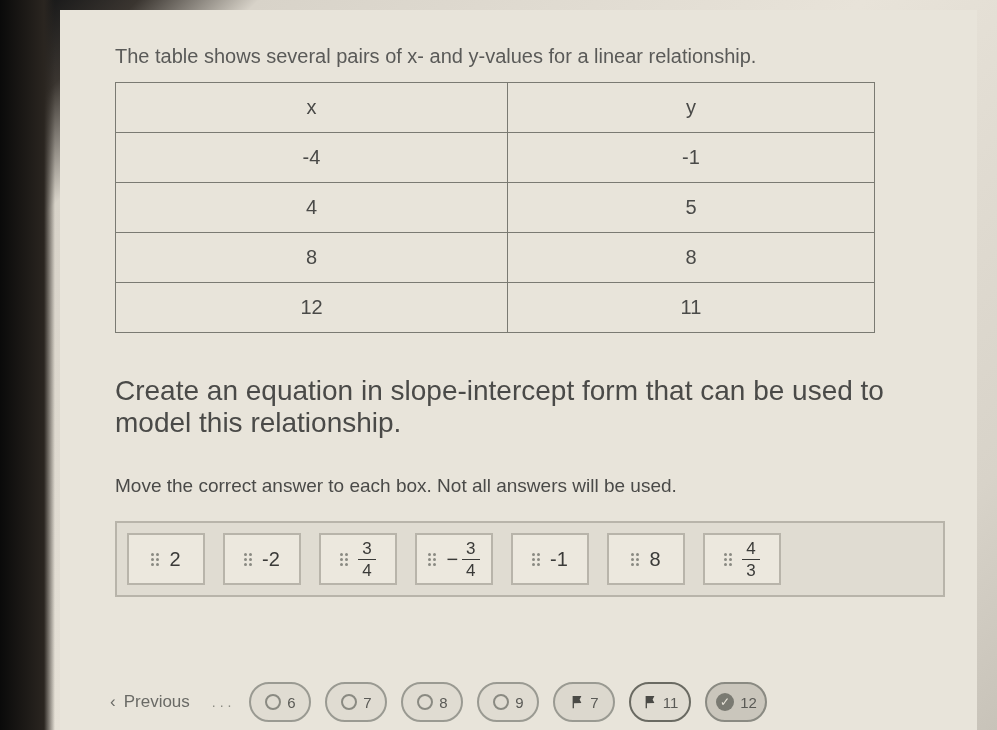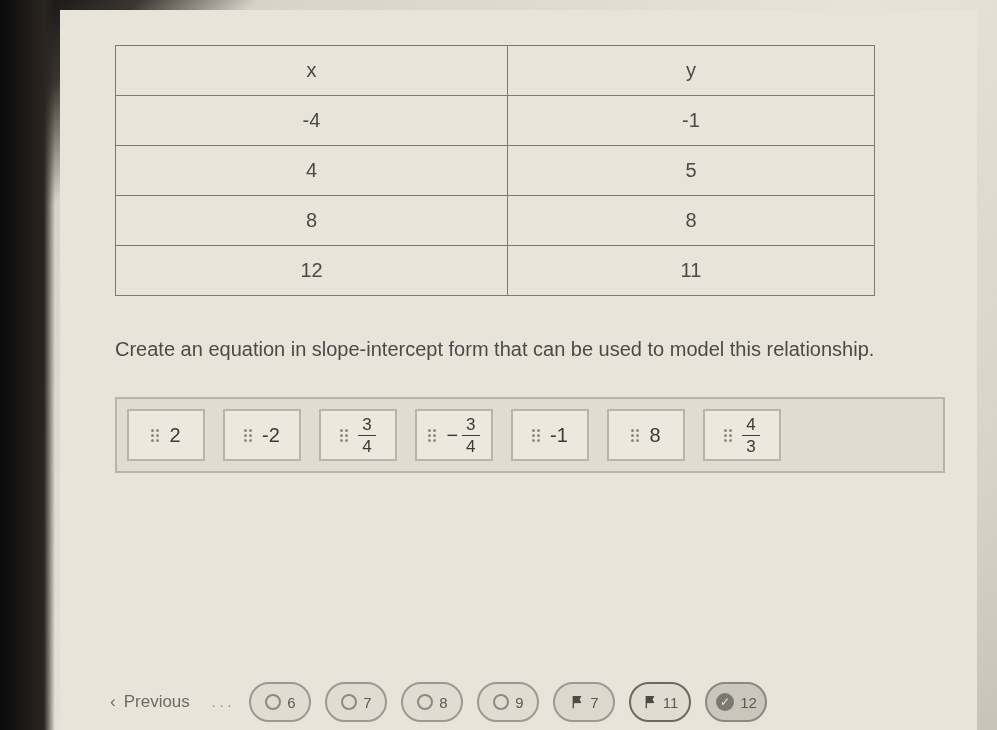"The table shows several pairs" div.prompt { html: none -> <div>The table shows several pairs of x- and y-values for a linear relationship.</div> }
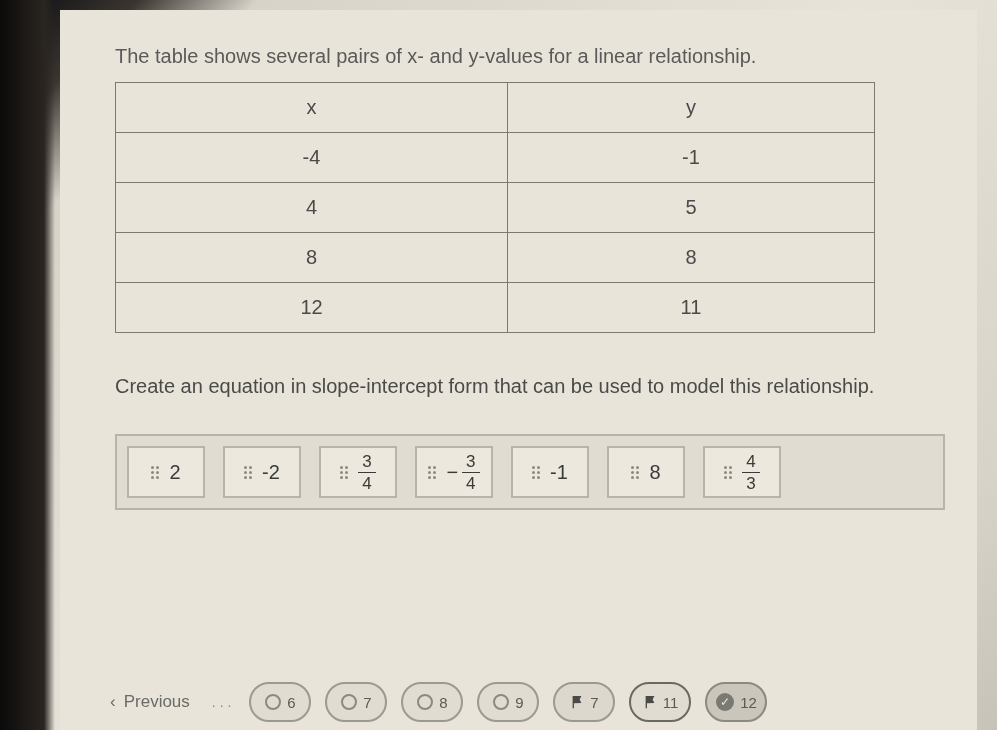"Create an equation in slope-intercept" .instr { font-size: 20px -> 28px }
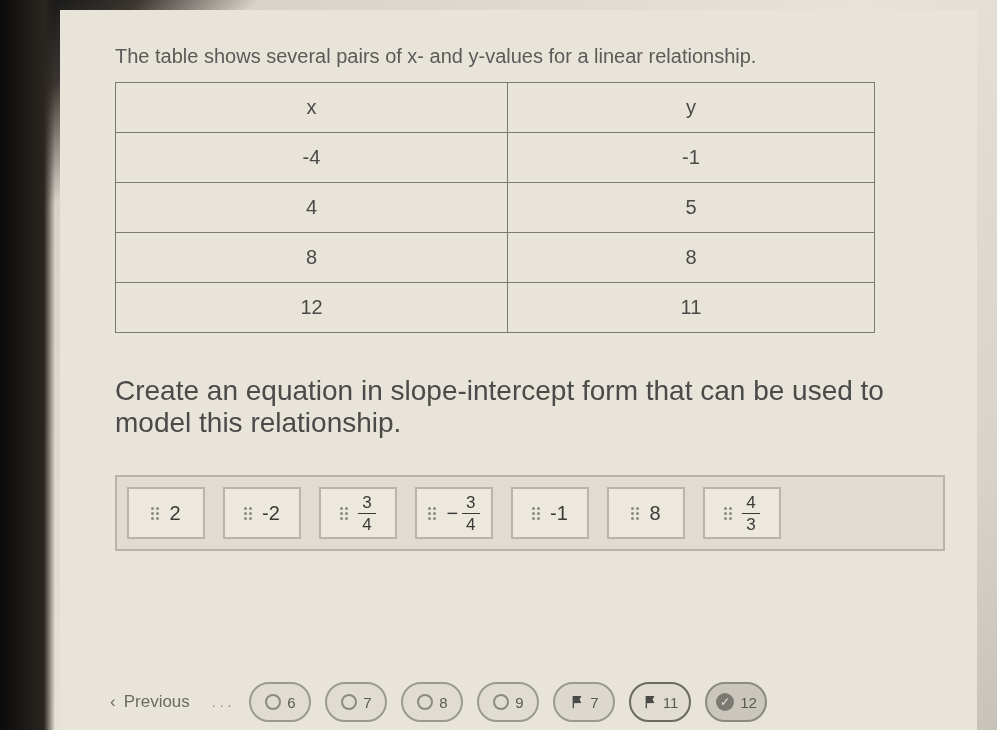"Move the correct answer to" div.subinstr { html: none -> <div>Move the correct answer to each box. Not all answers will be used.</div> }
